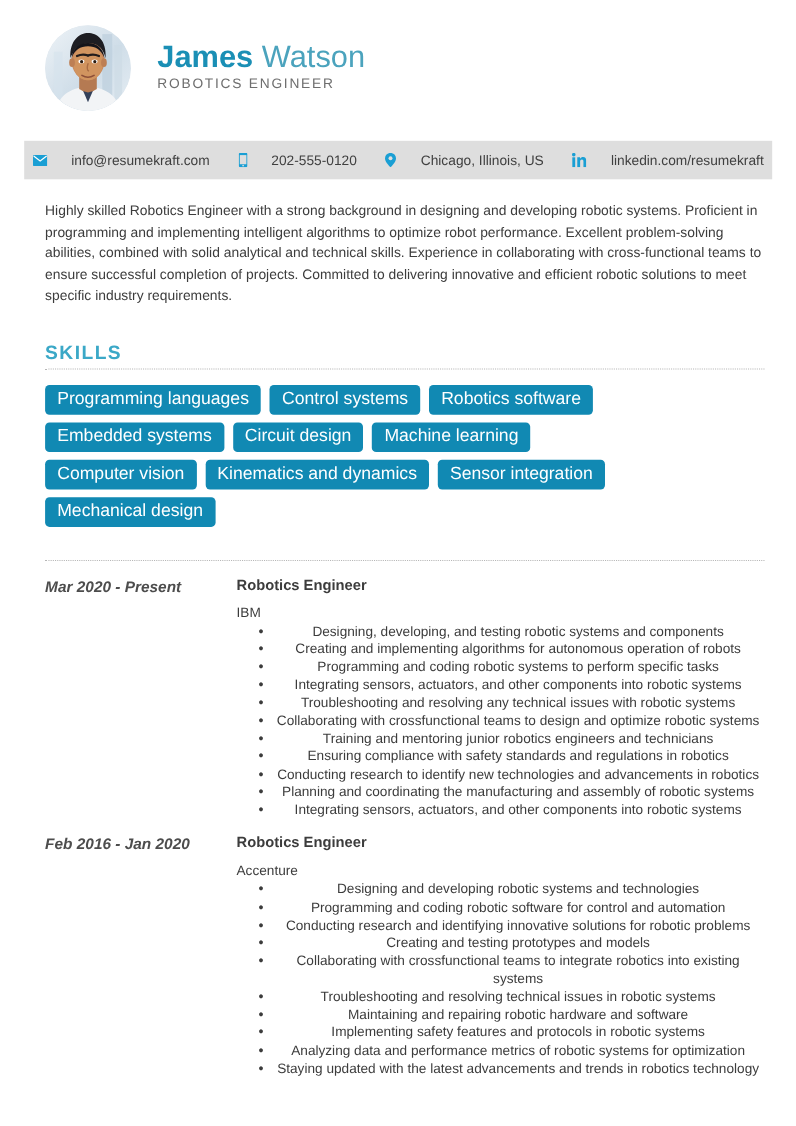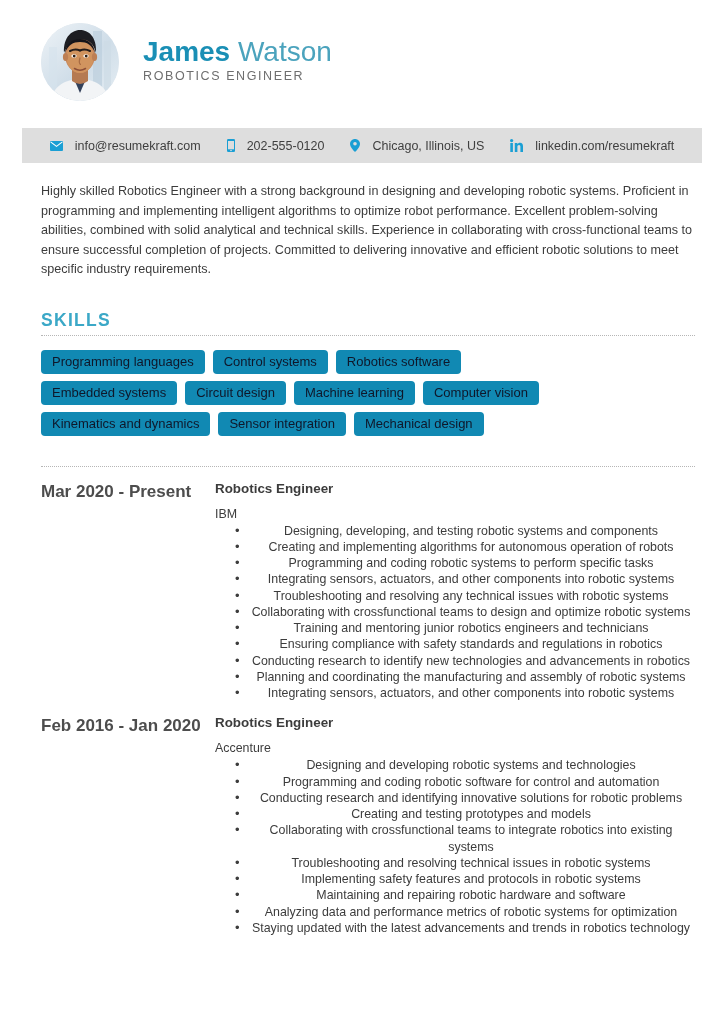"info@resumekraft.com" .contact-item { gap: 12px -> 22px }
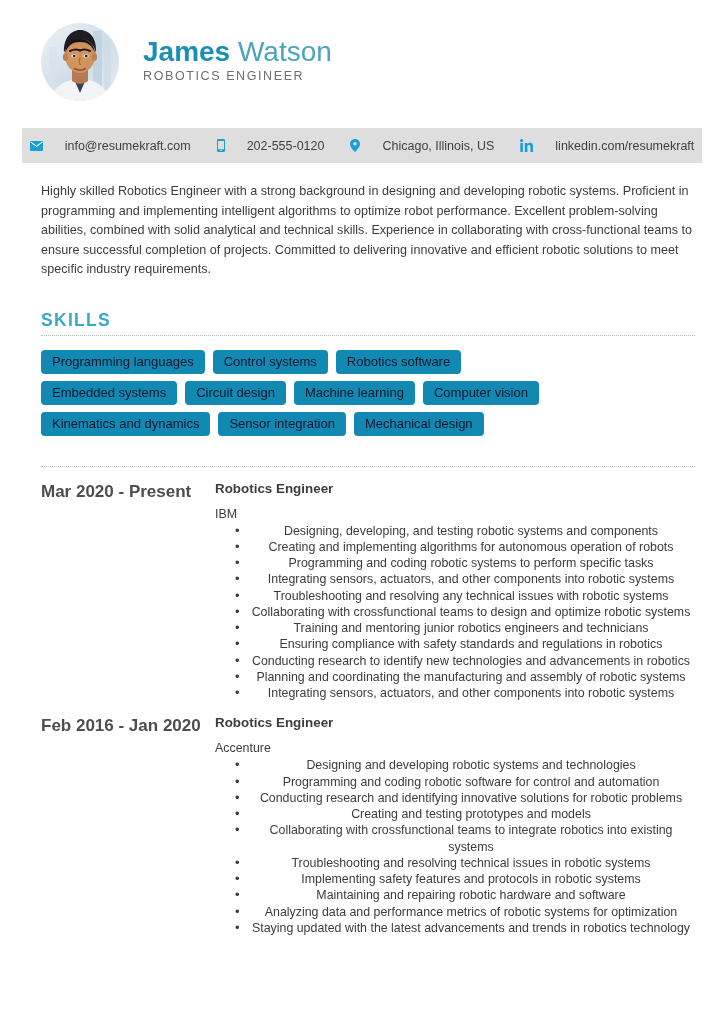"Programming languages" .skill-pill { color: #0f172a -> #ffffff; font-size: 13px -> 16px }
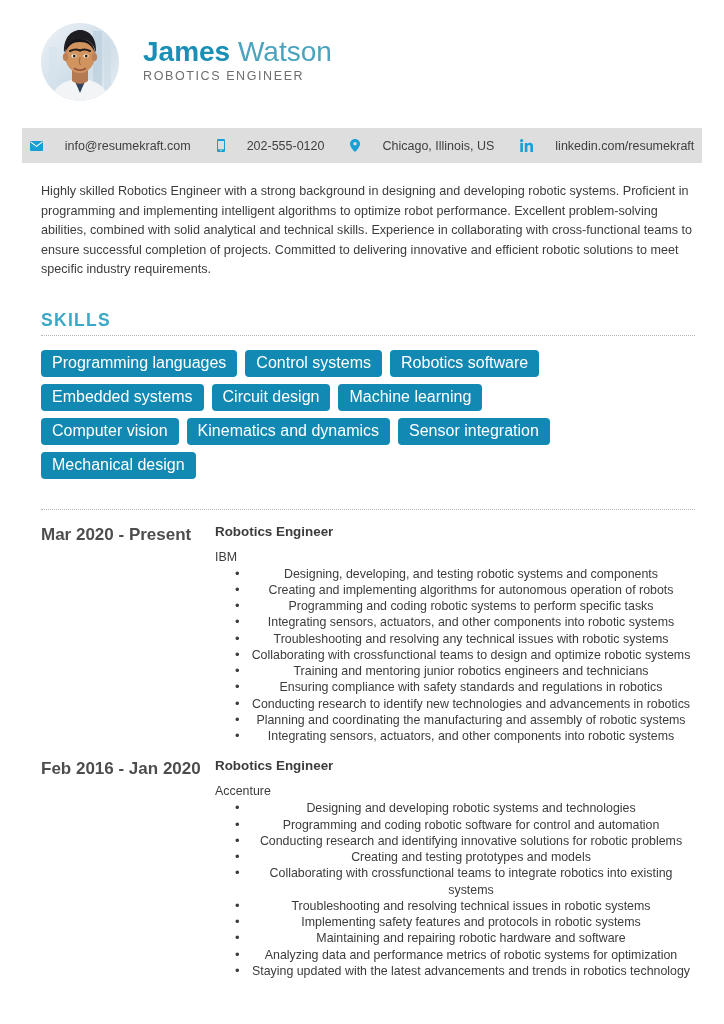"Mar 2020 - Present" .exp-date { font-size: 17px -> 14px; font-style: none -> italic }
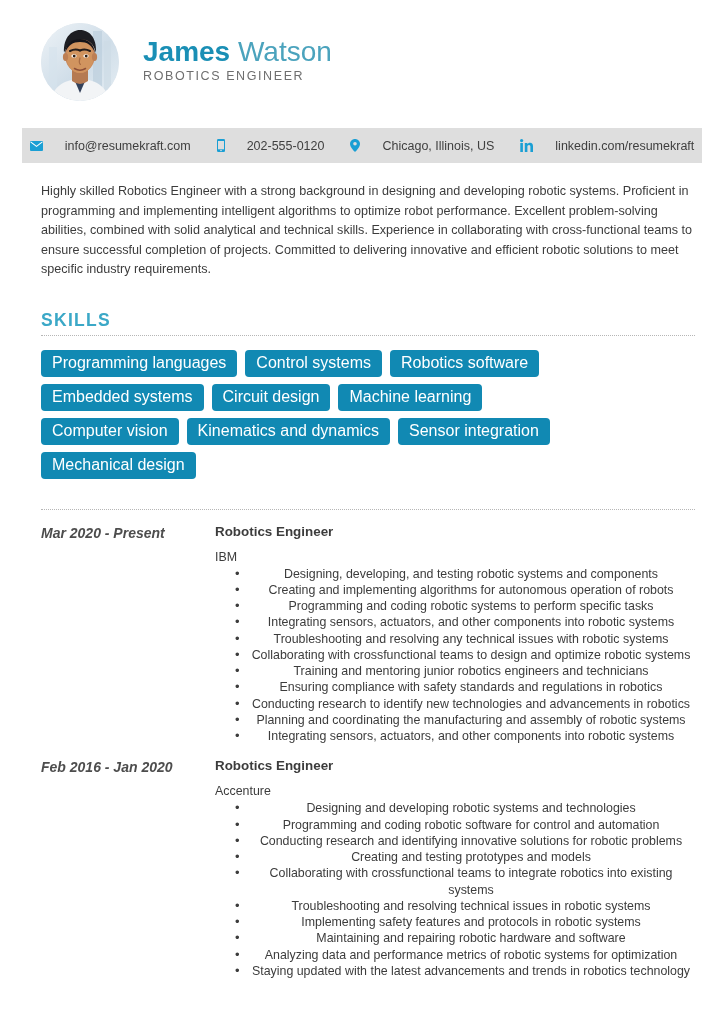"Implementing safety features and" li { order: before "Maintaining and repairing robotic" -> after "Maintaining and repairing robotic" }
